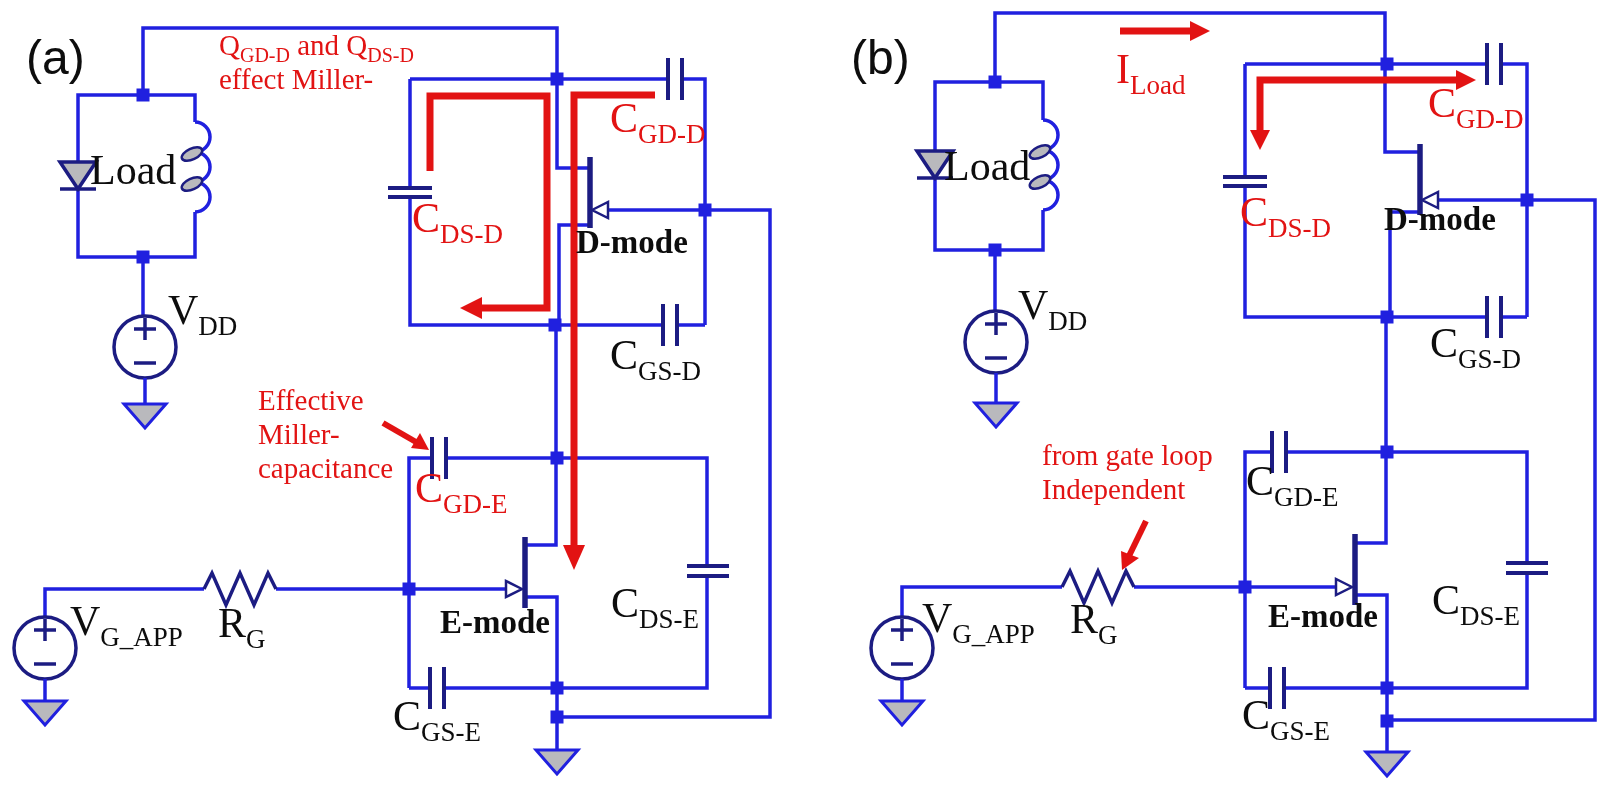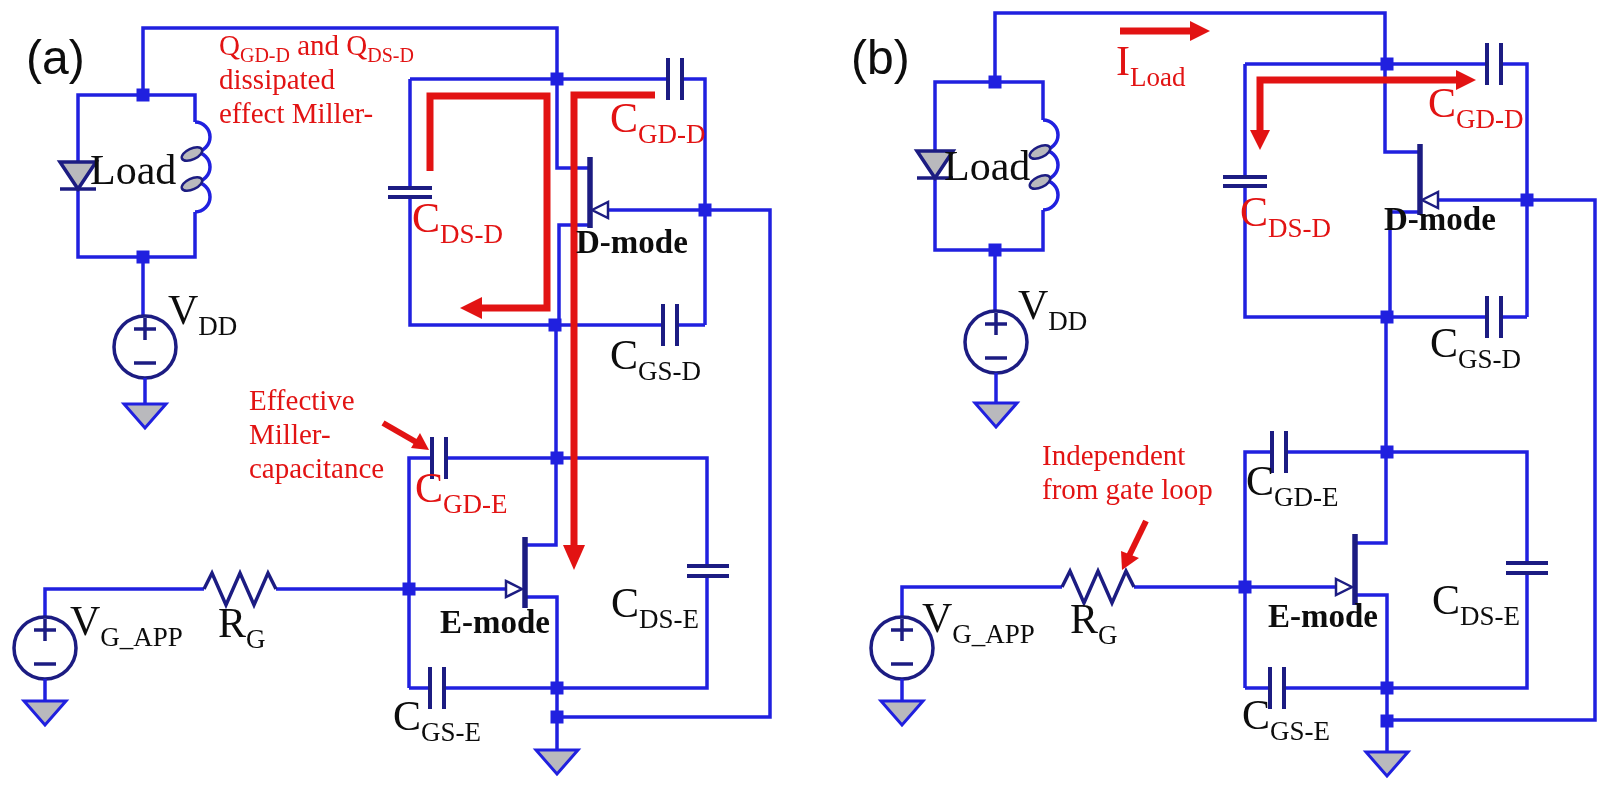"dissipated" div { html: <div>dissipated</div> -> none }
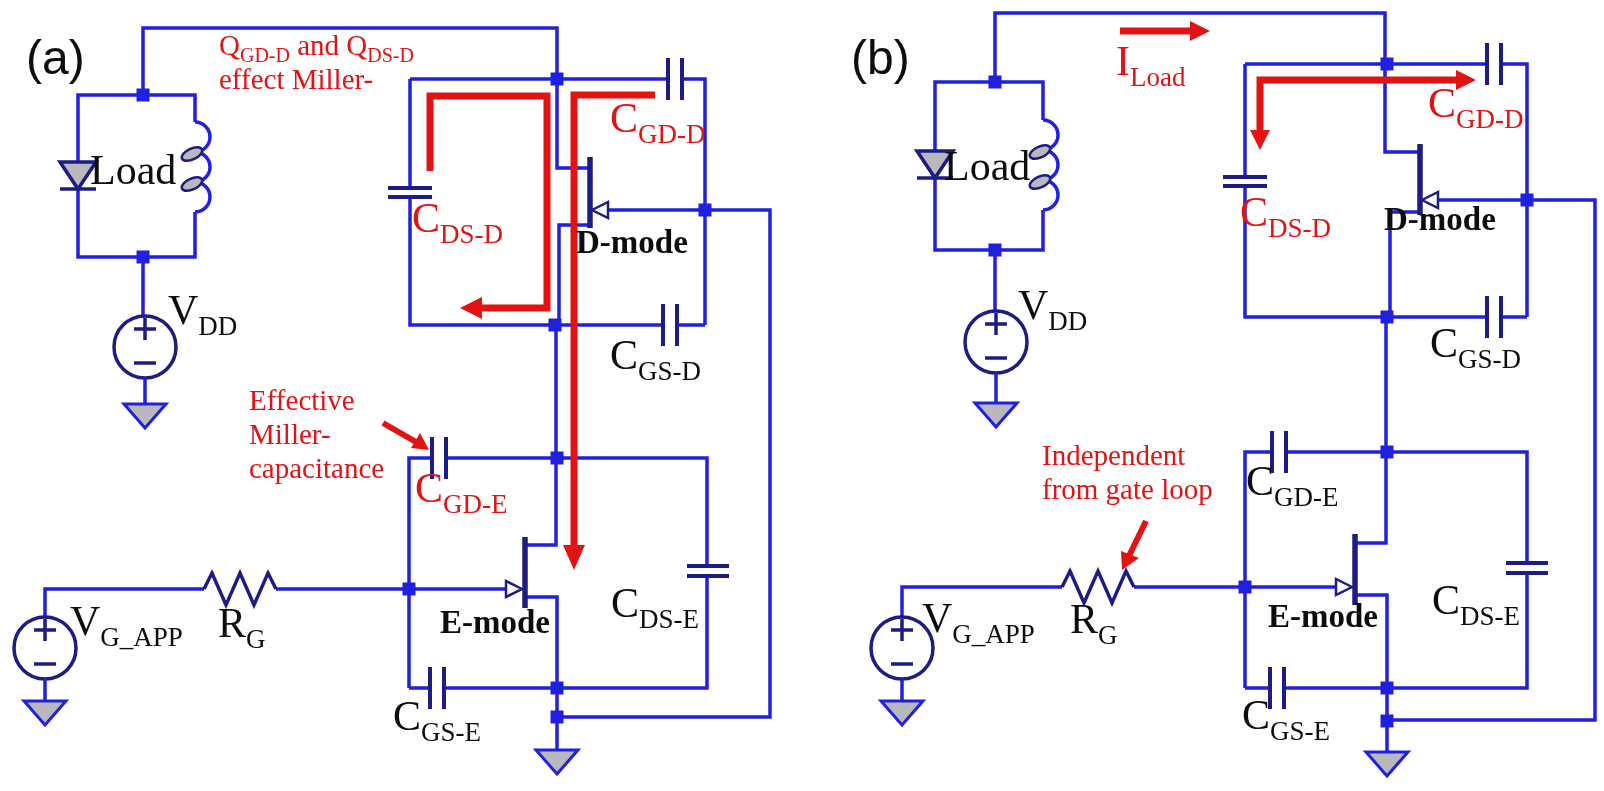"ILoad" div.lbl { top: 40px -> 48px }
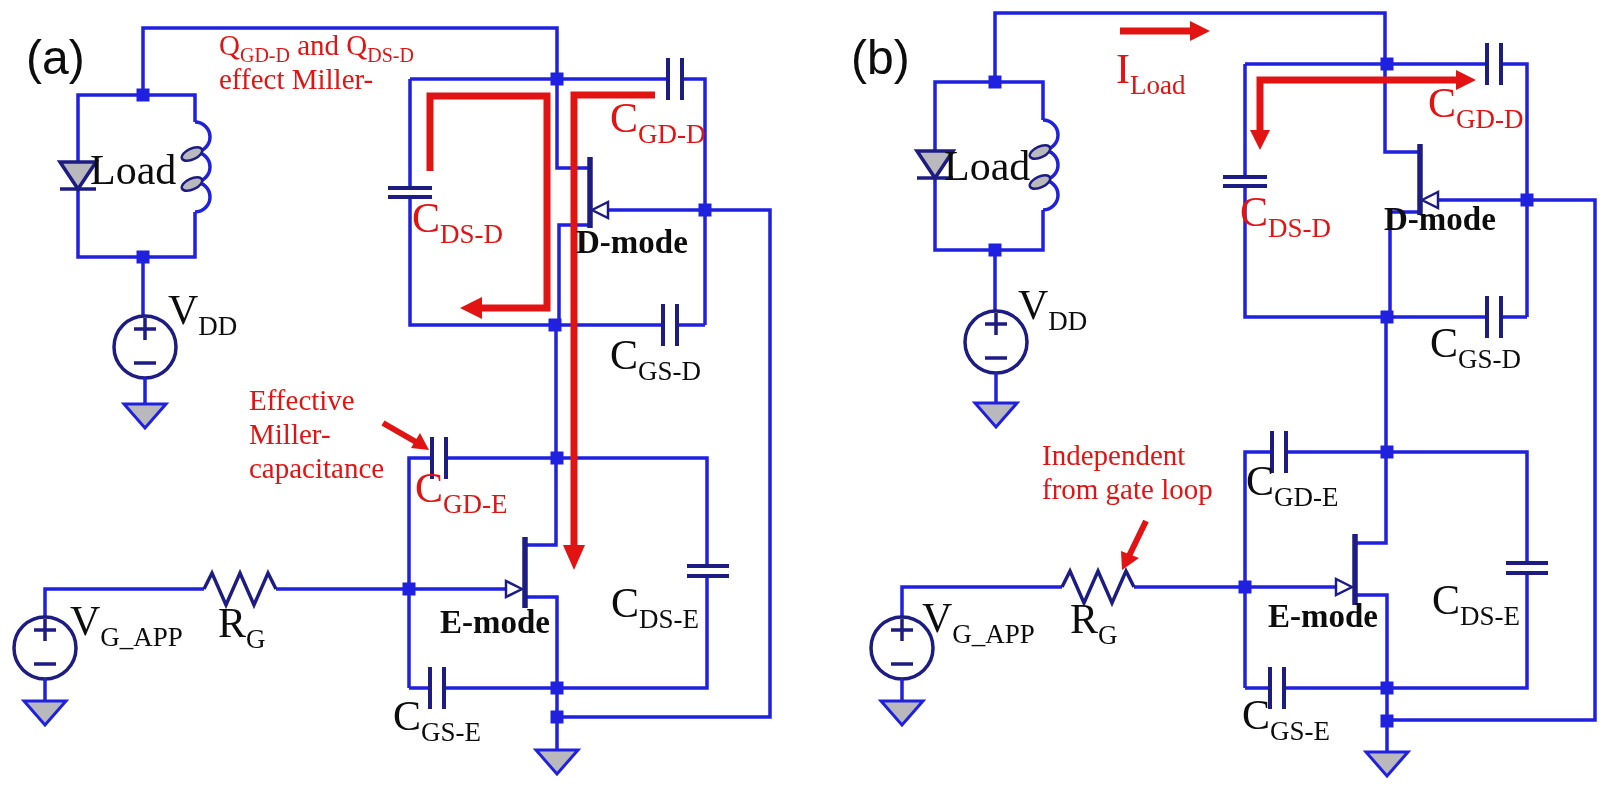"Effective" div.lbl { left: 249px -> 258px }
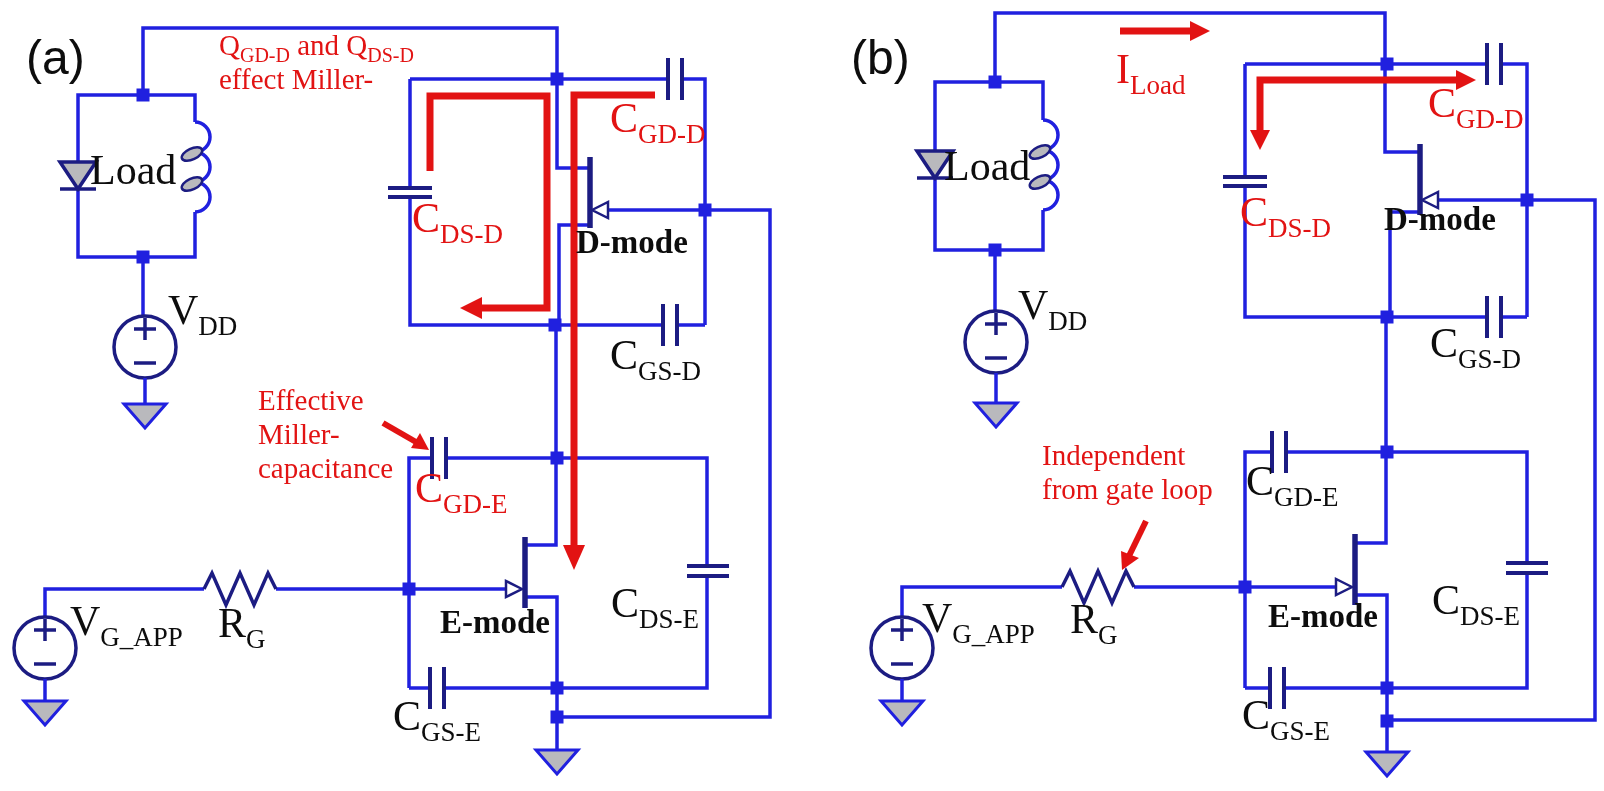"Independent" div { order: before "from gate loop" -> after "from gate loop" }
